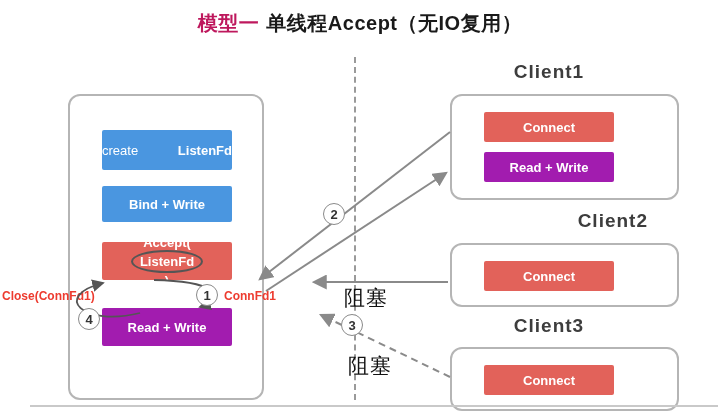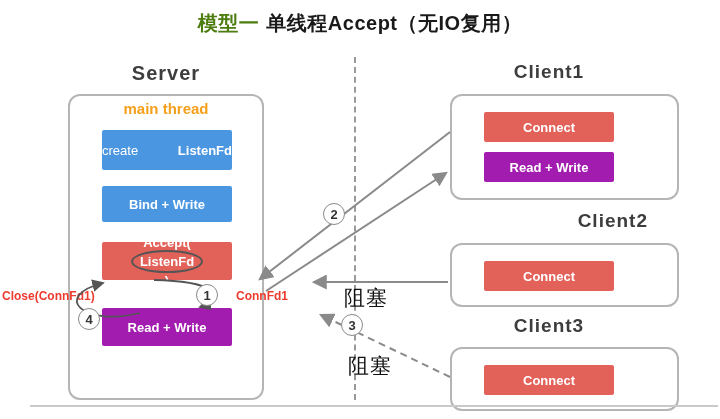"模型一" .title .hl { color: #4d7c0f -> #be185d }
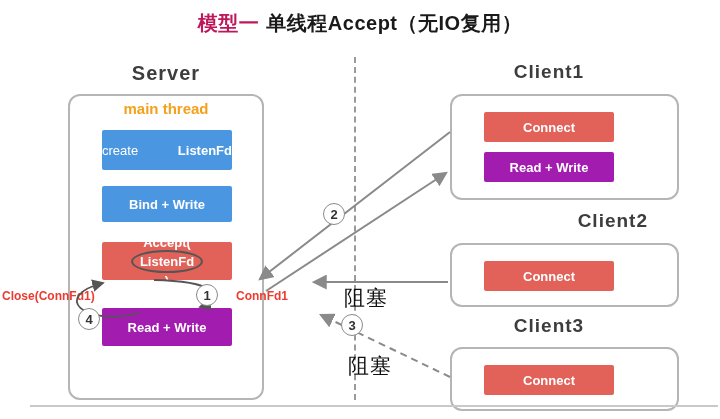"Server" div.group-label { html: <div>Server</div> -> none }
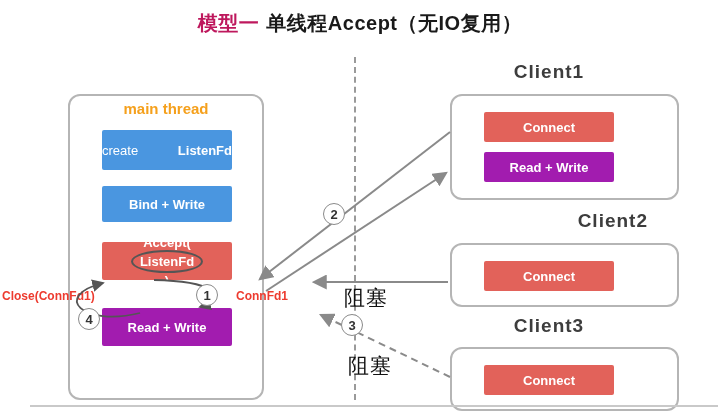"main thread" div.thread-label { html: <div>main thread</div> -> none }
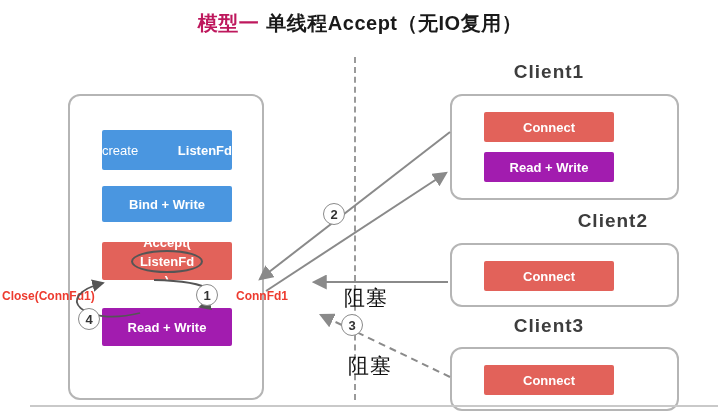"ConnFd1" .connfd-note { margin-left: 12px -> none }
